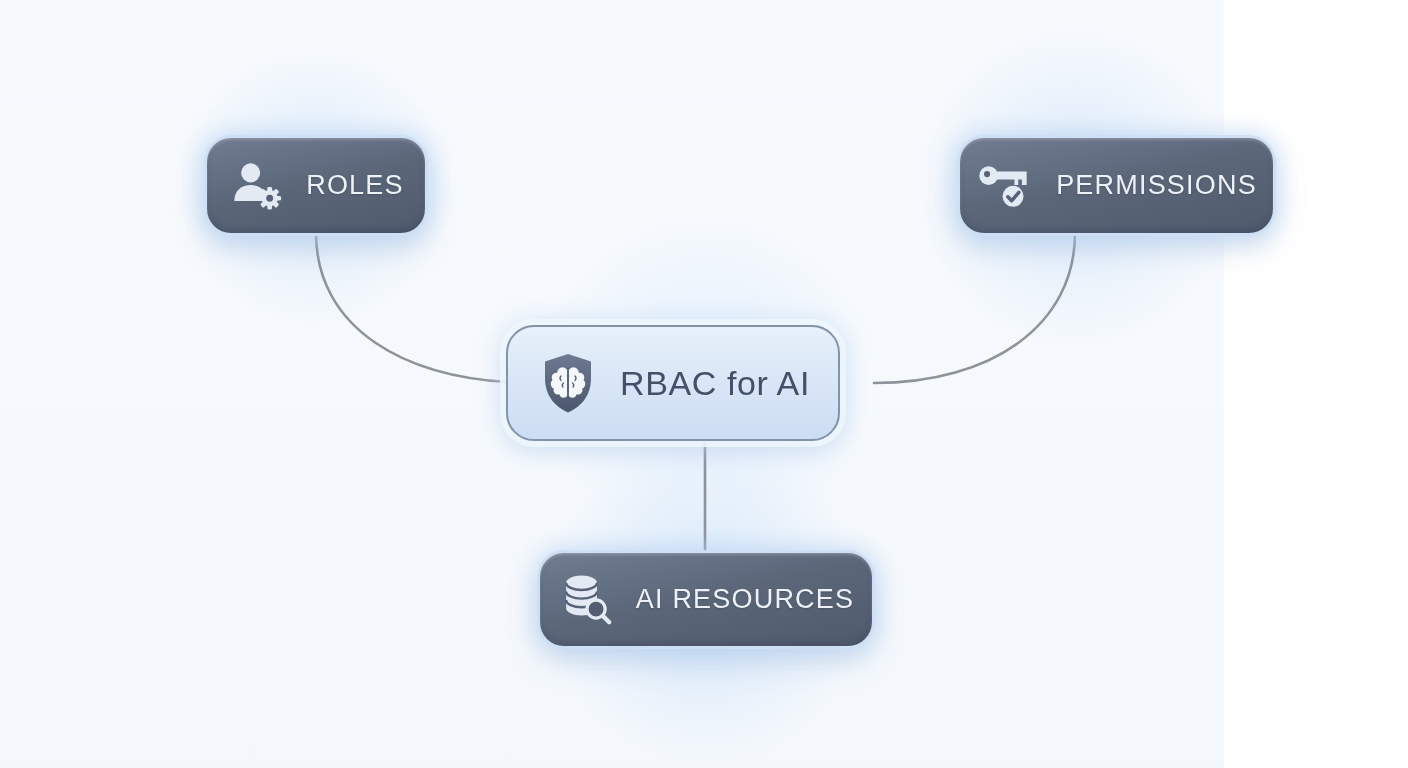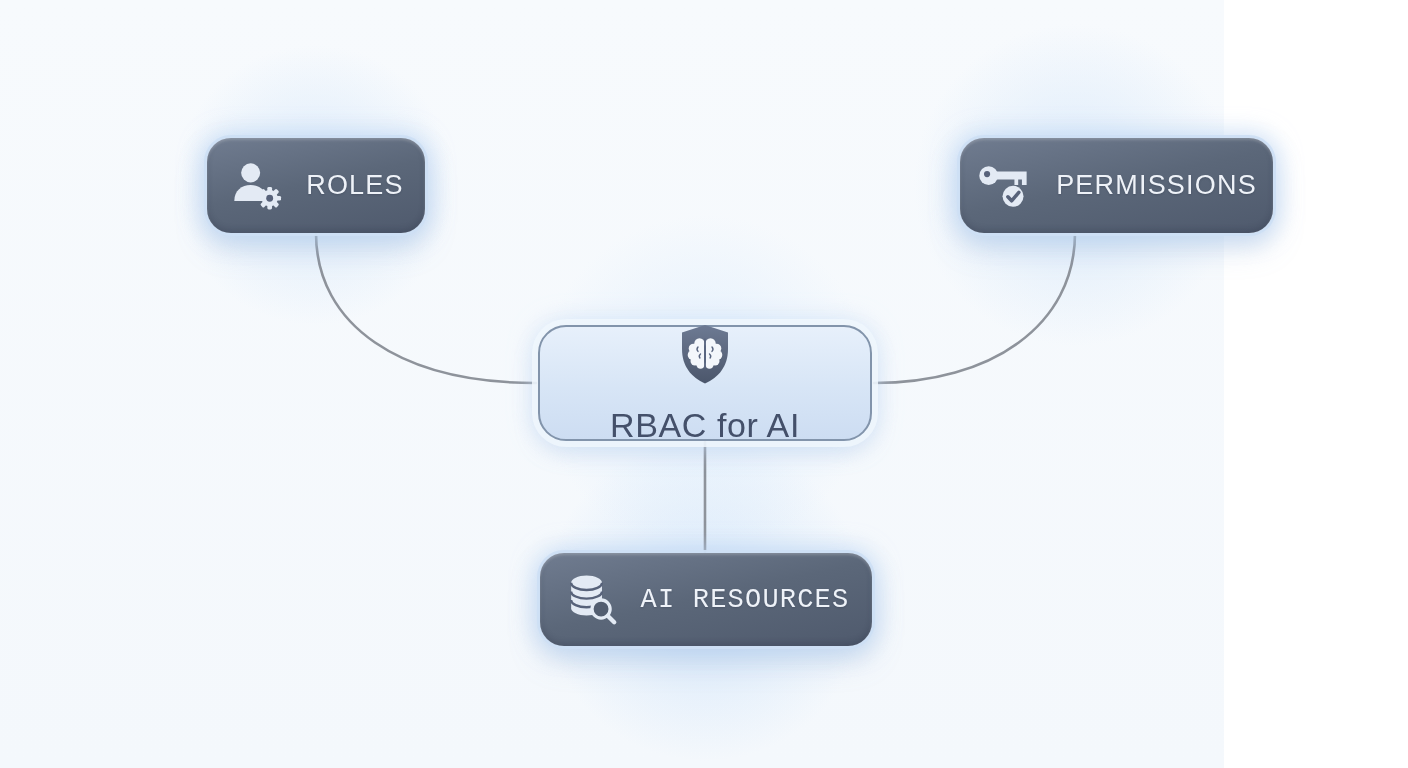"RBAC for AI" .node-center { flex-direction: column -> none; left: 538px -> 506px }
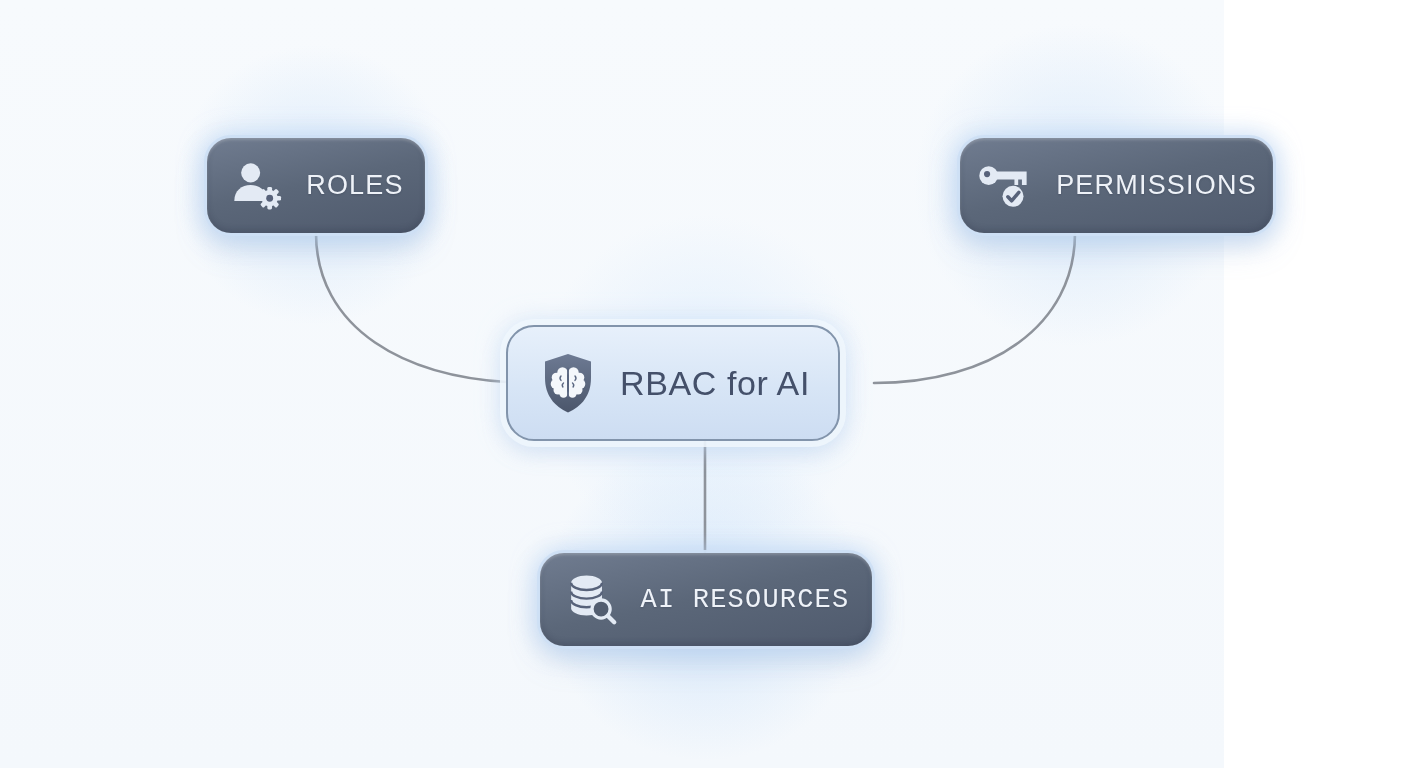"AI RESOURCES" .node-resources { font-family: Liberation Mono, monospace -> none }
